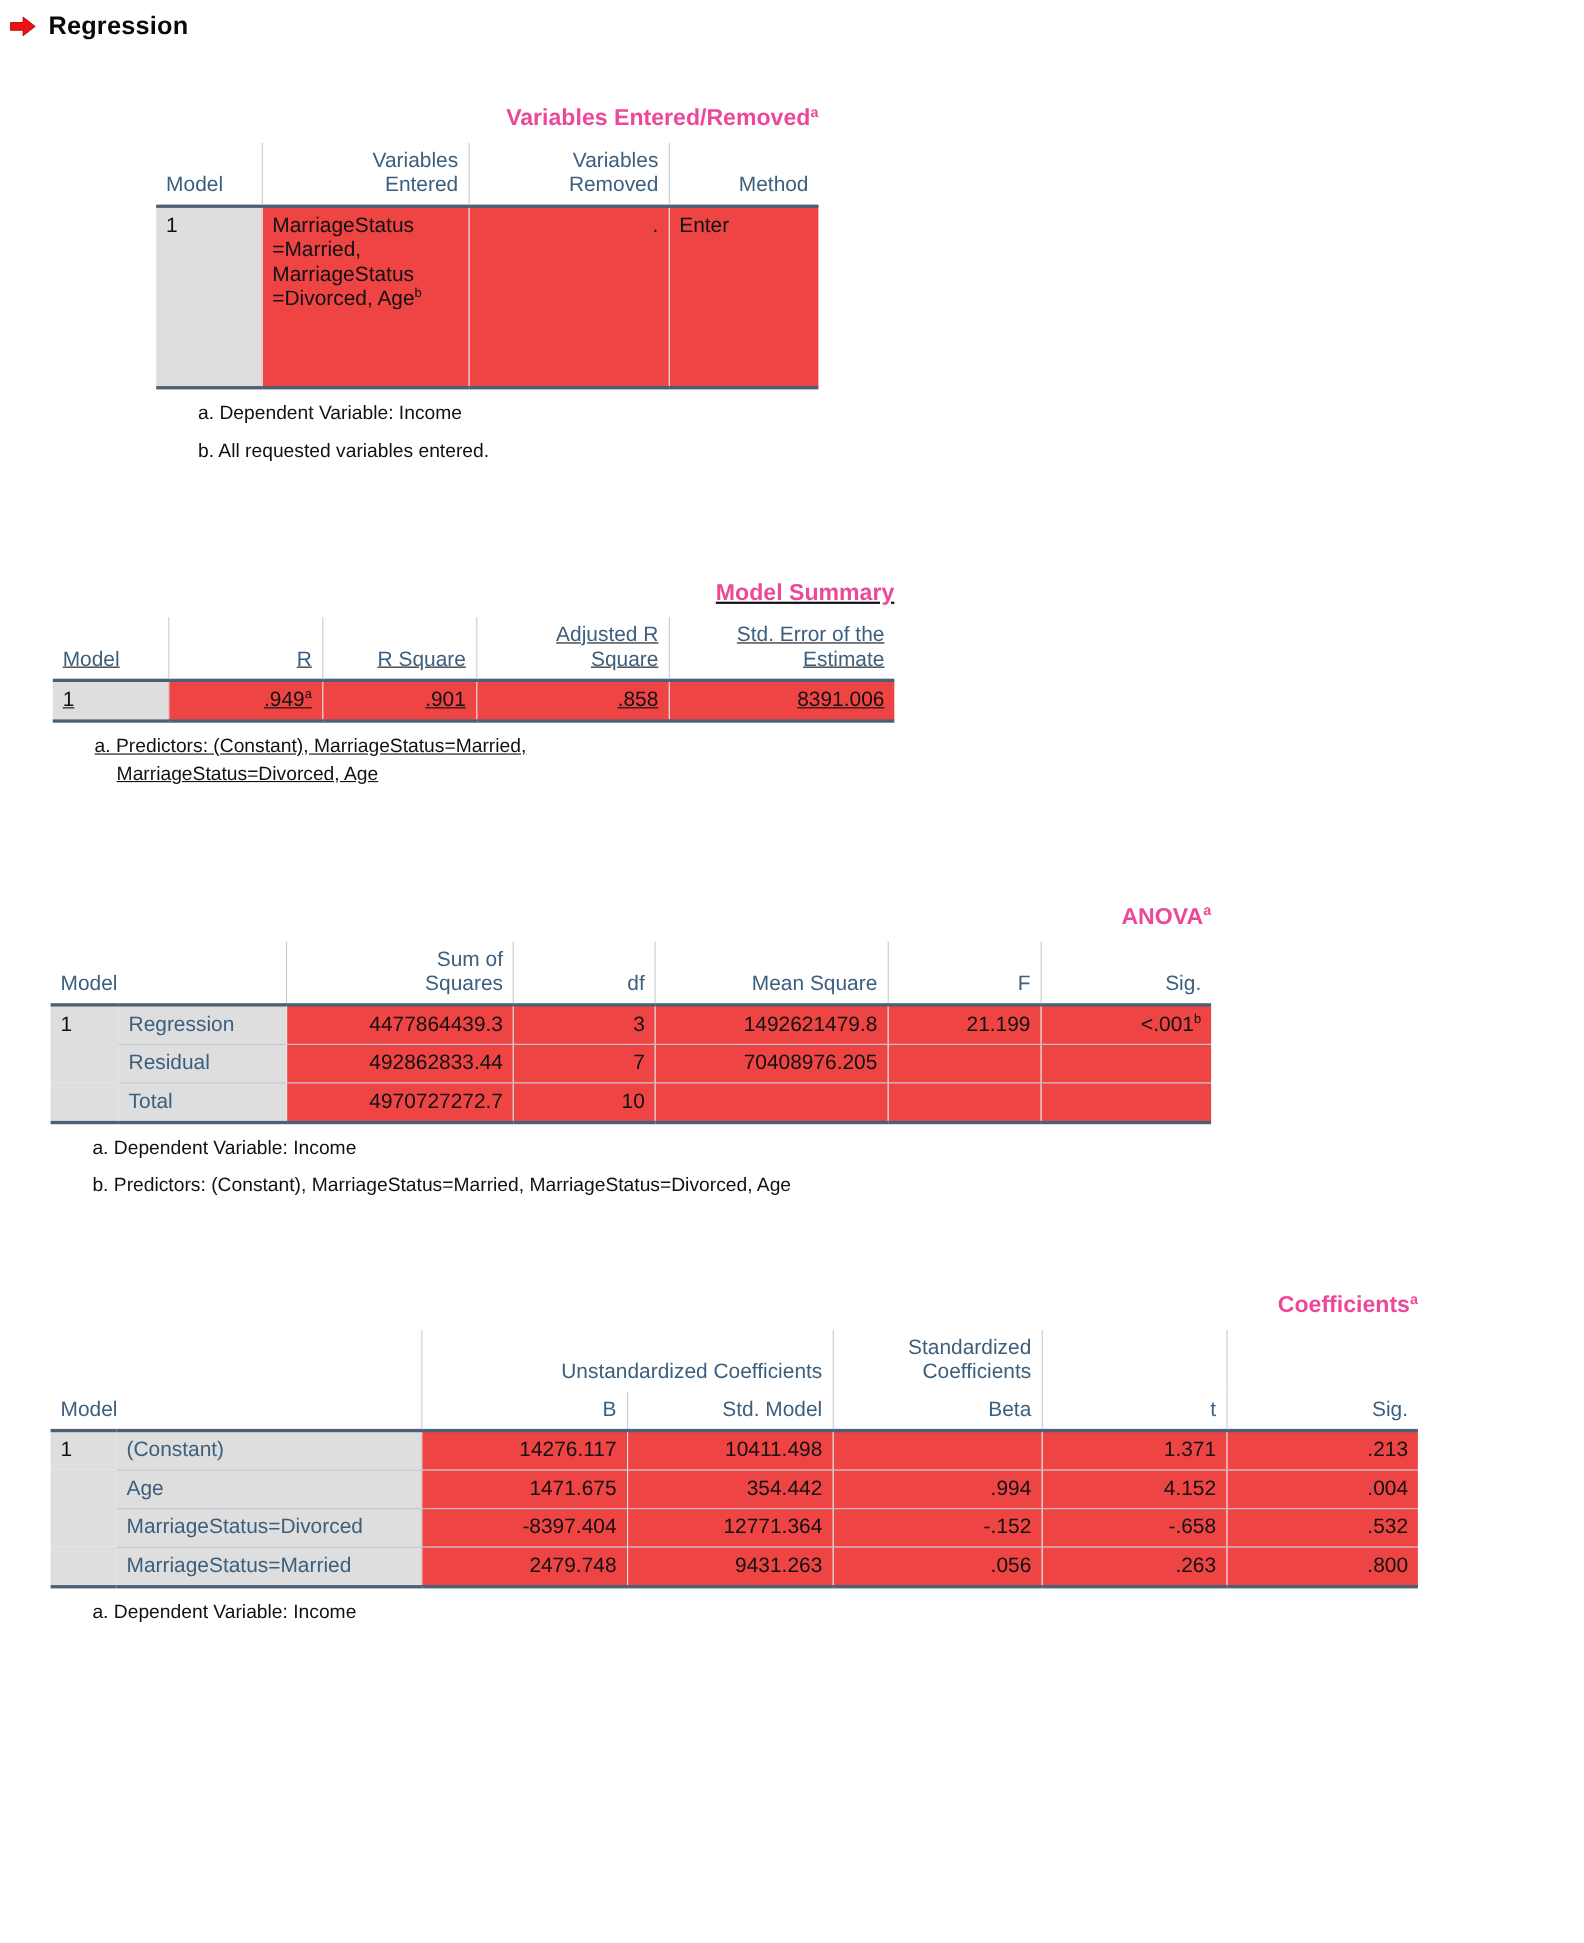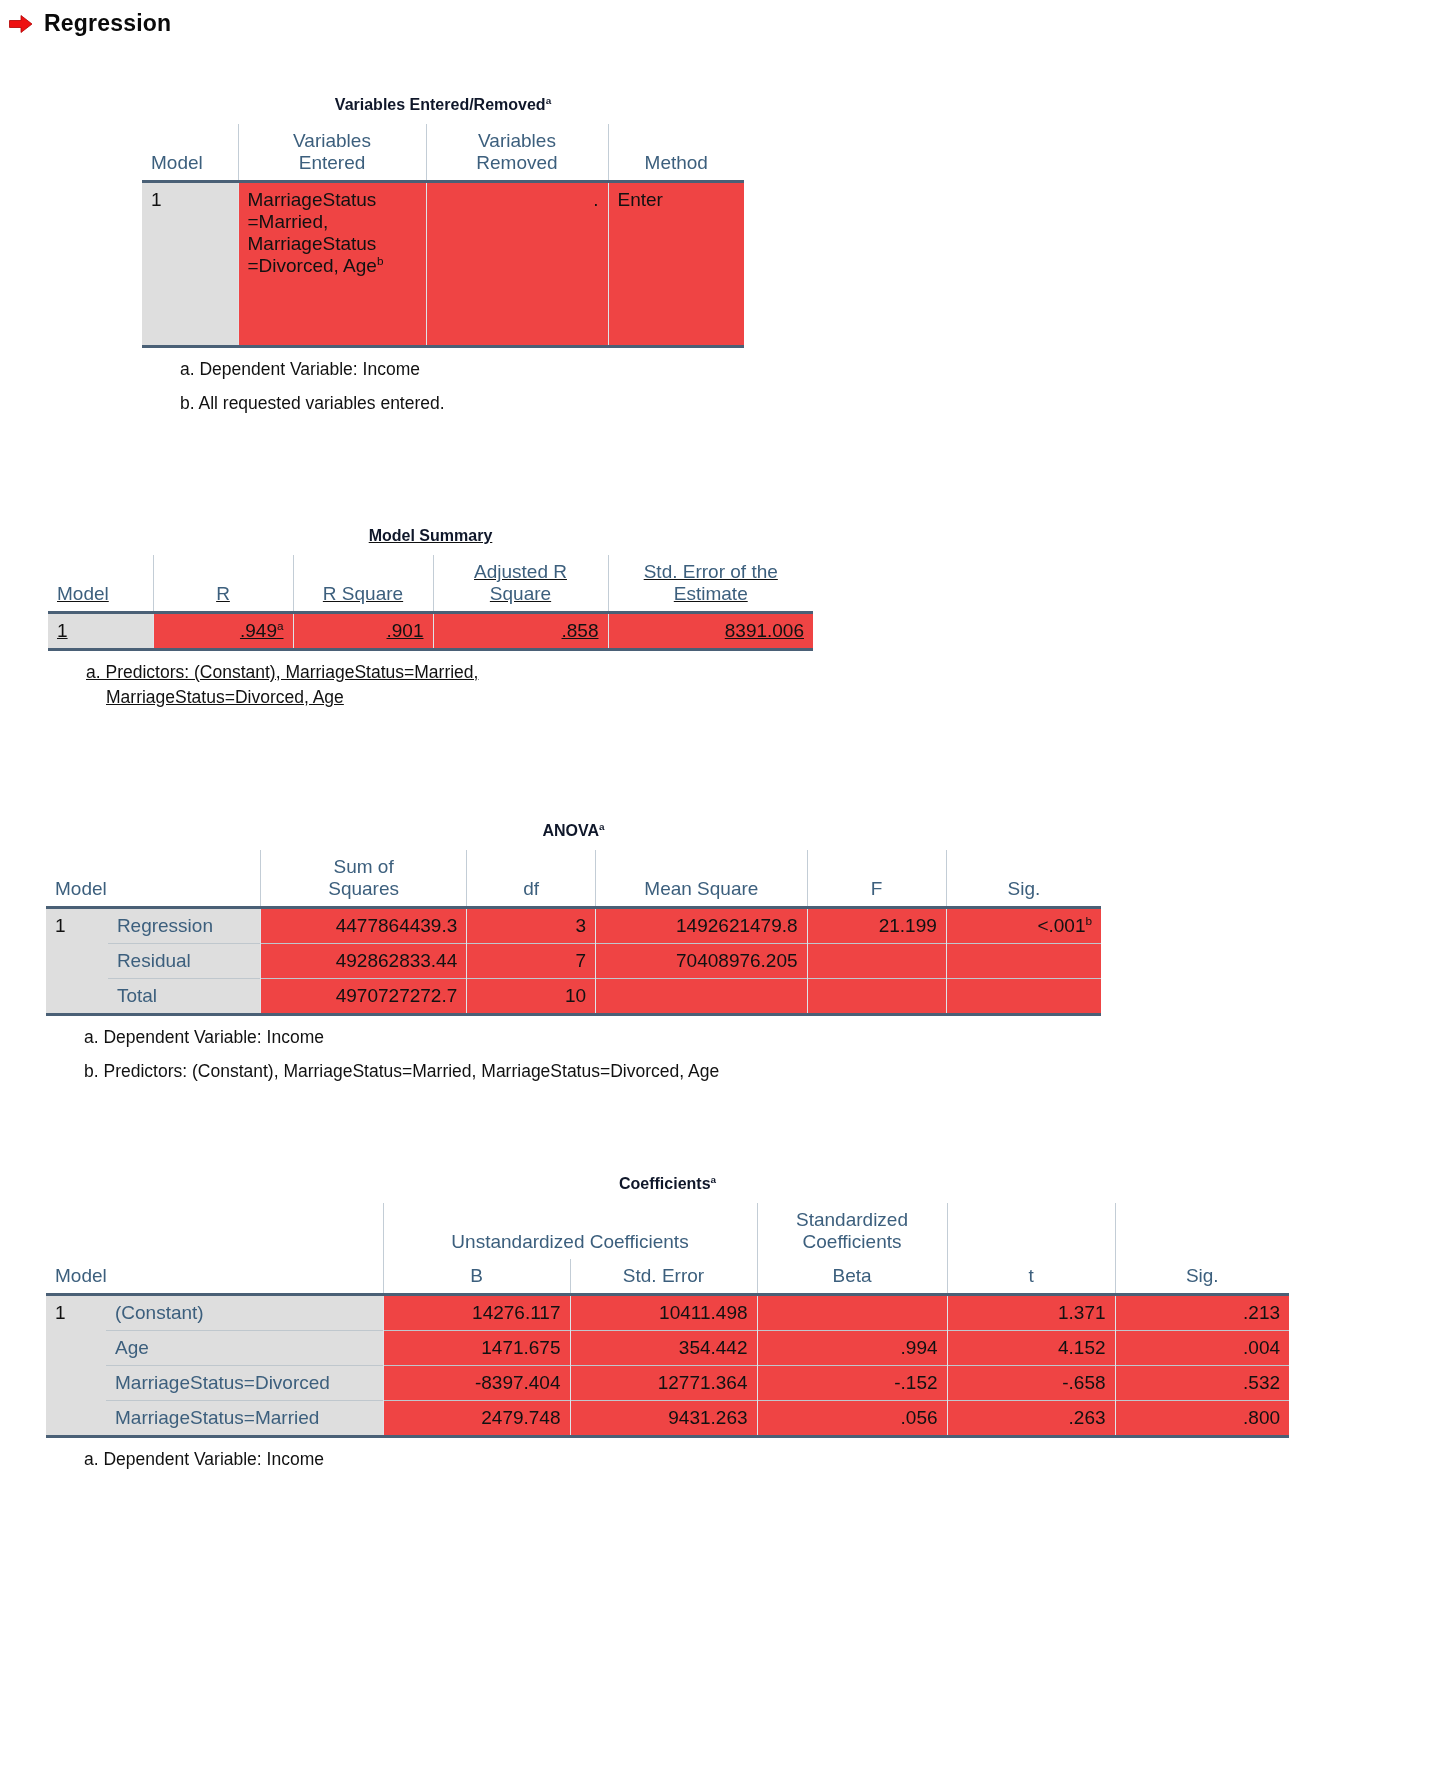"Variables Entered/Removeda" .tbl-title { color: #0f172a -> #ec4899; font-size: 16px -> 21px; text-align: center -> right }
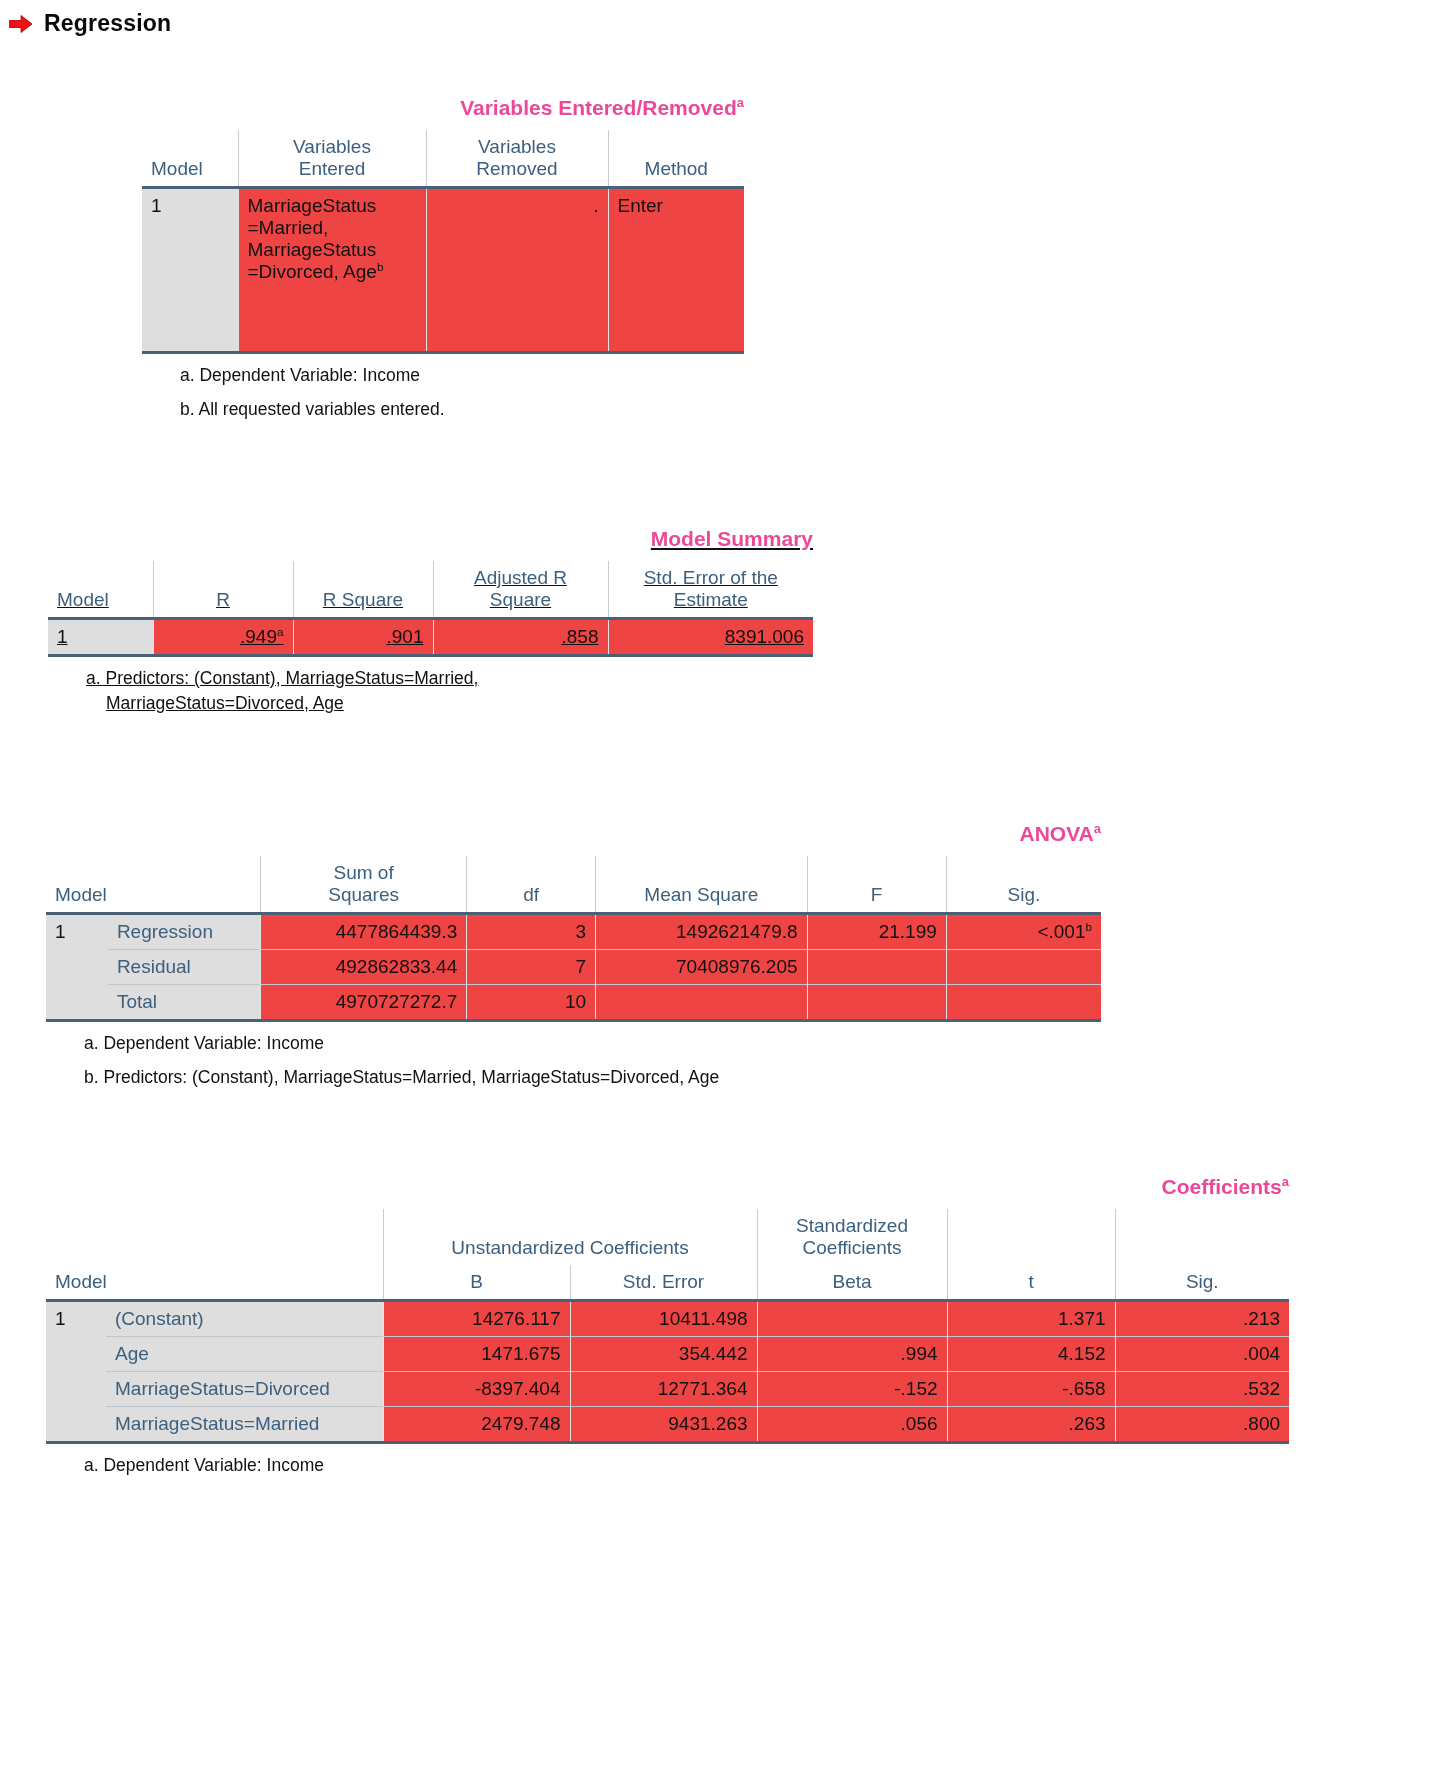"Variables" table.spss thead th.vsep { text-align: none -> right }
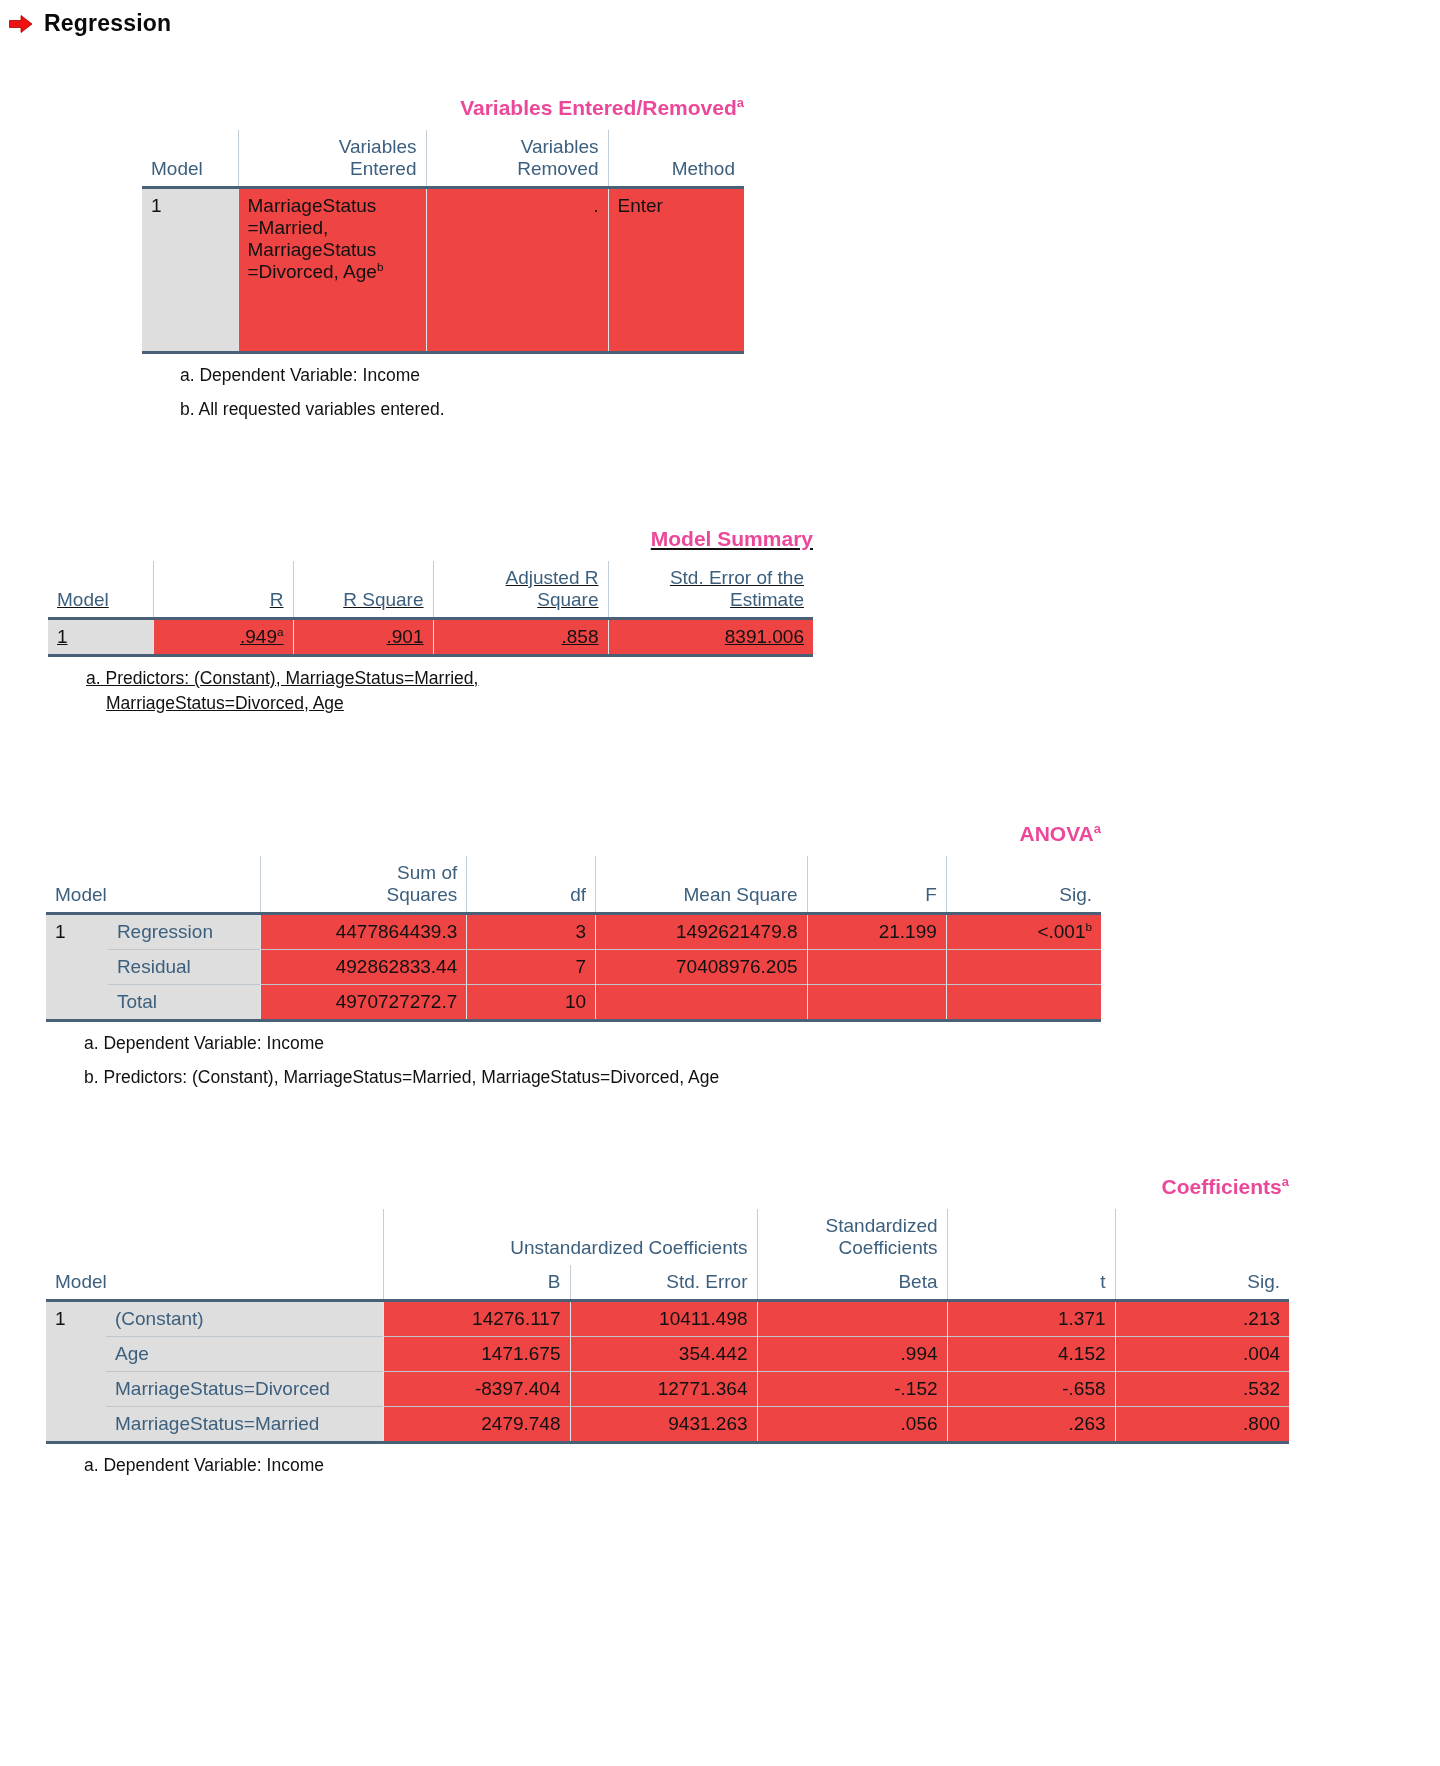"Std. Error" span { text: Error -> Model }
